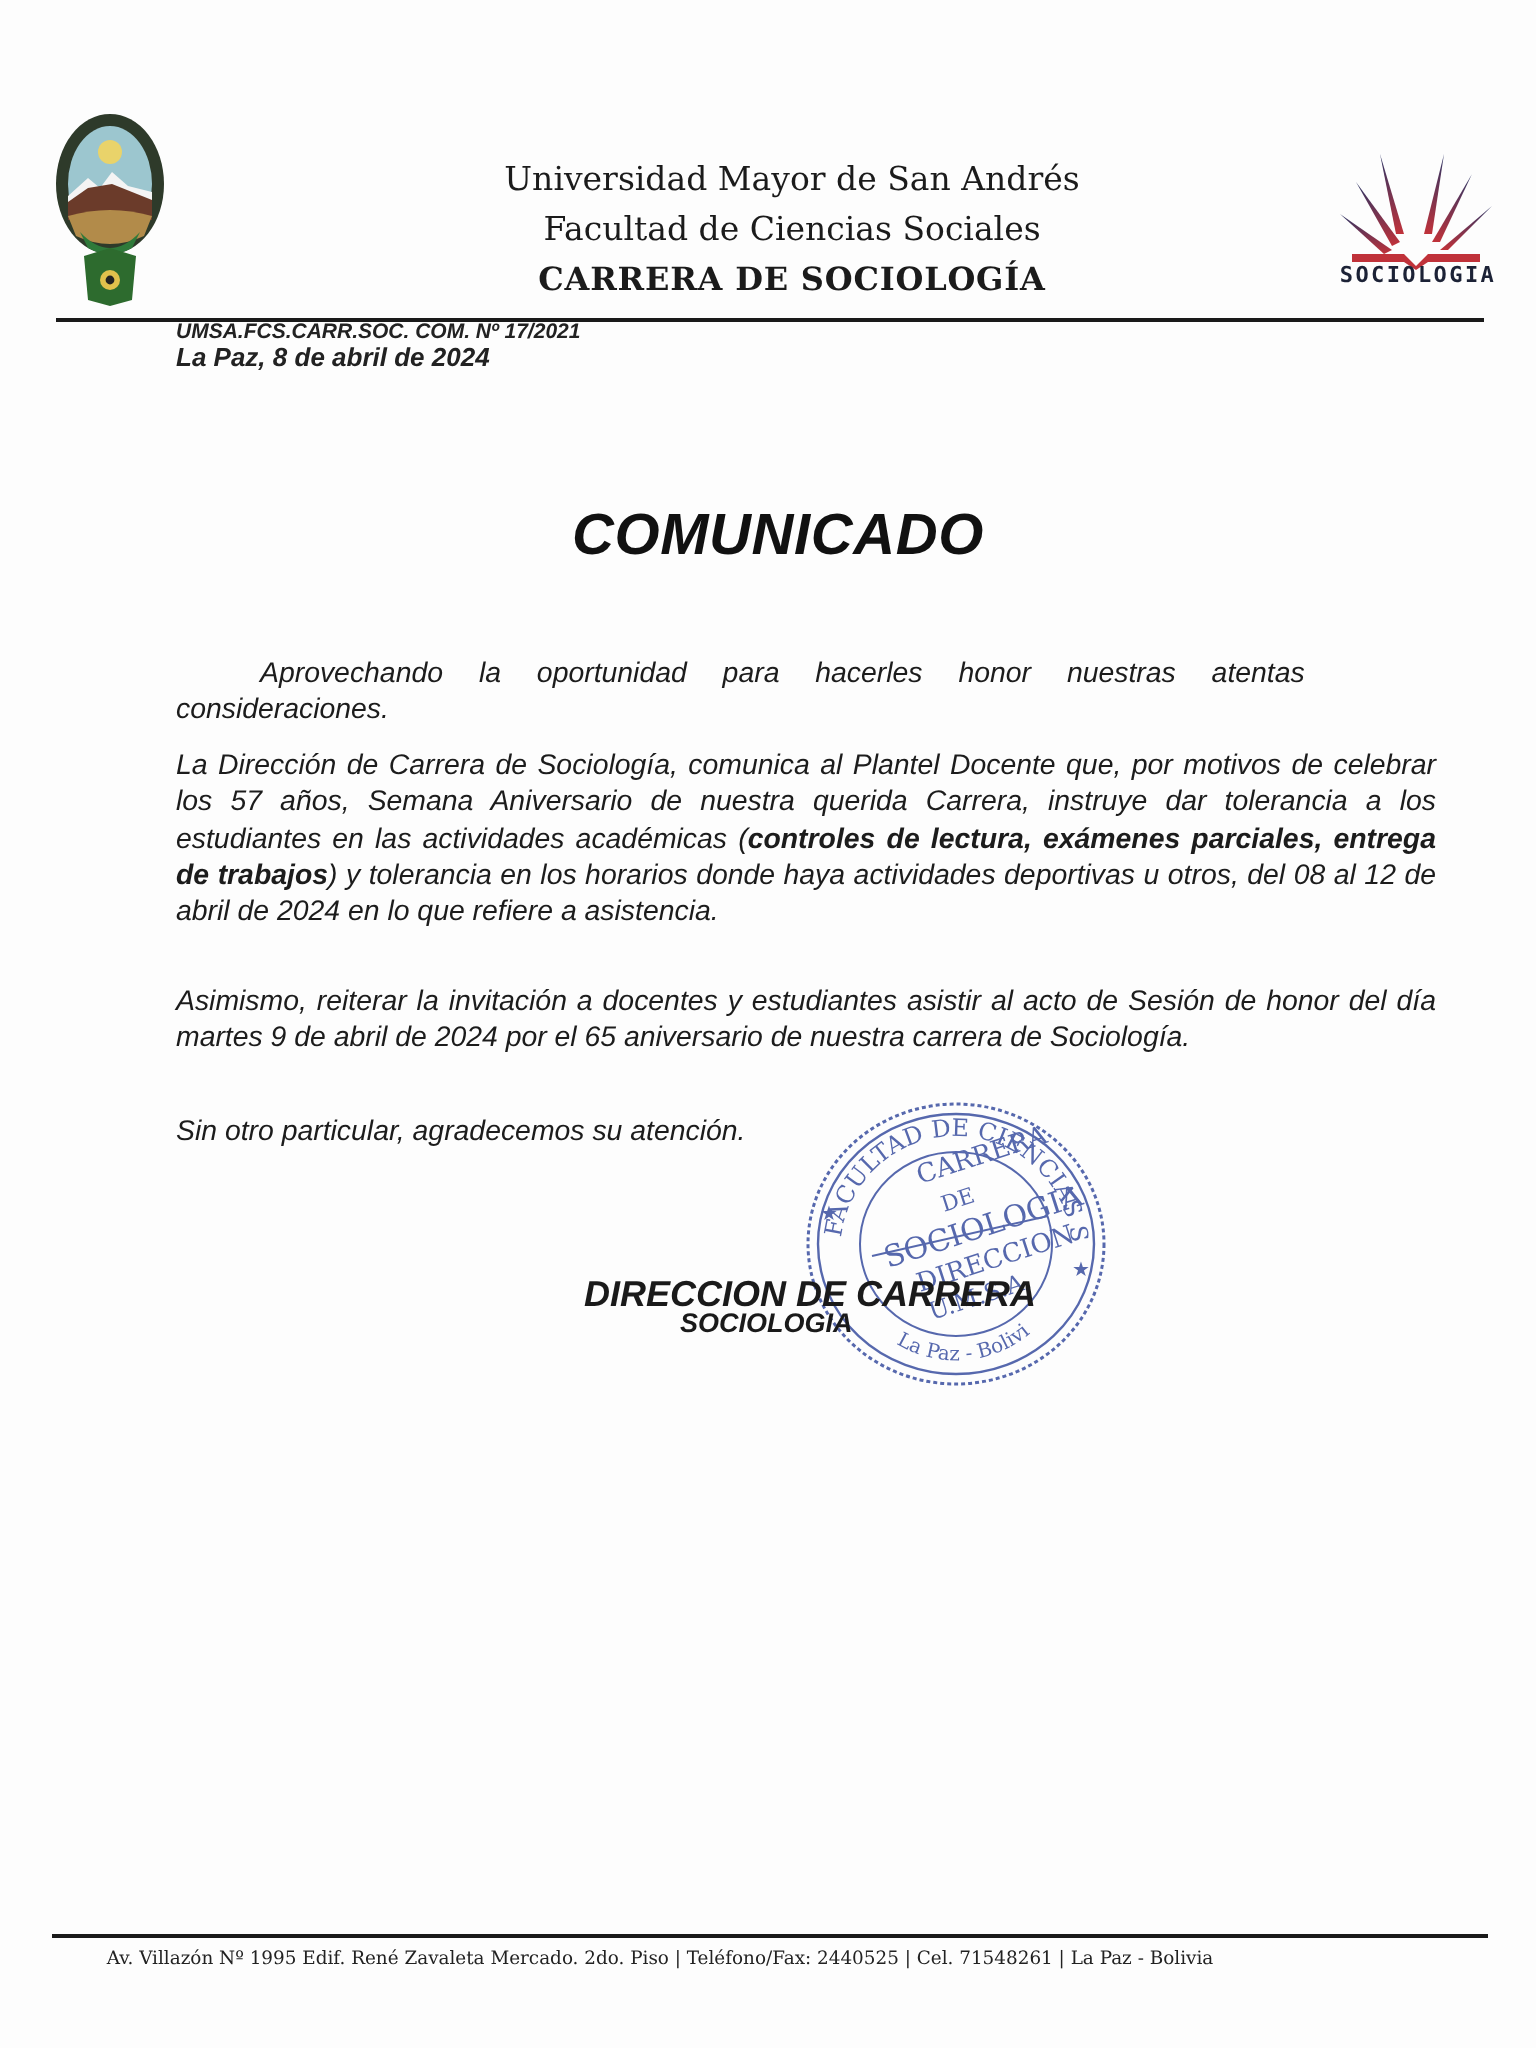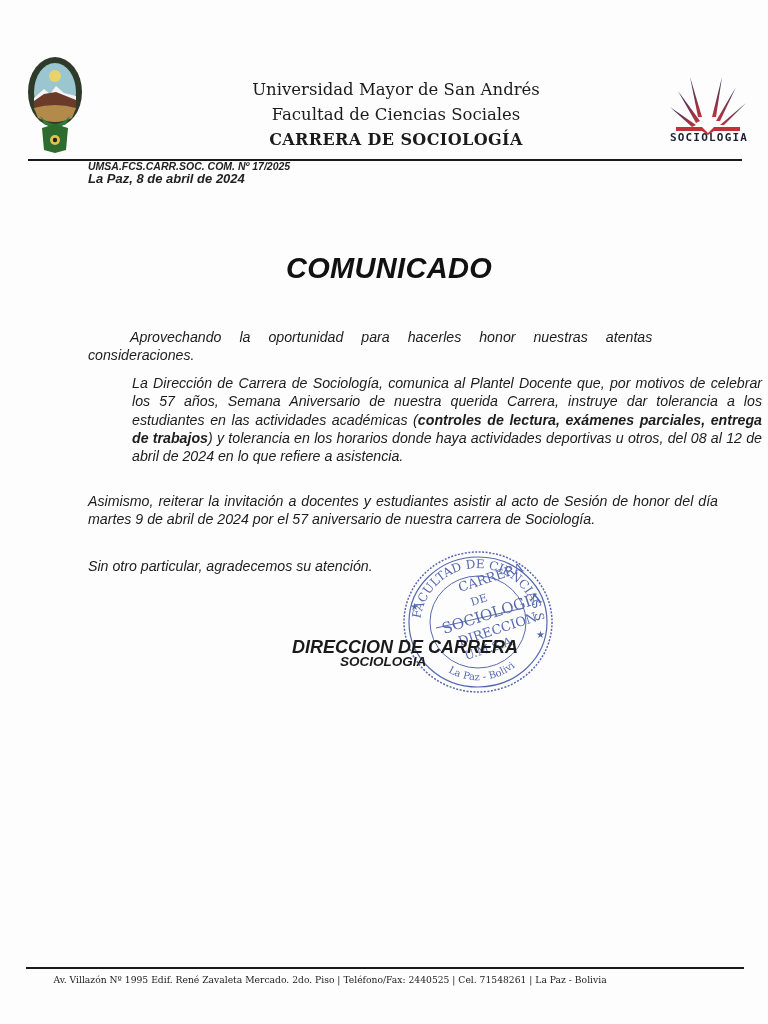"UMSA.FCS.CARR.SOC. COM. Nº 17/2025" div.abs { text: 17/2025 -> 17/2021 }
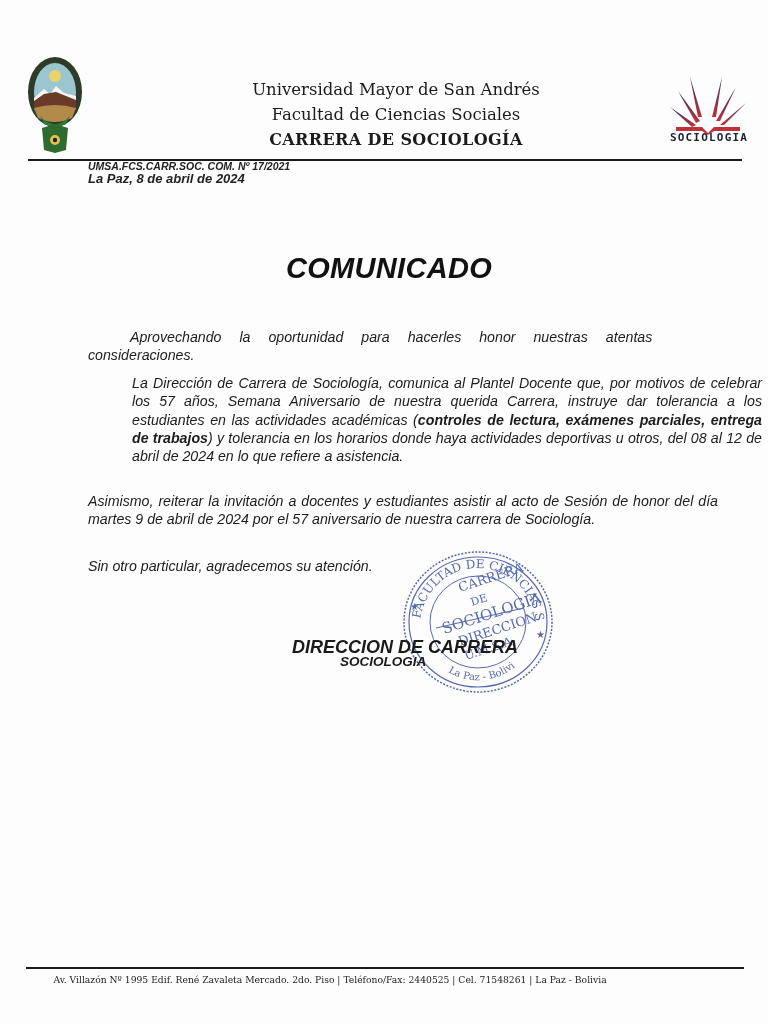"La Dirección de Carrera de" #p2 { margin-left: 44px -> none }
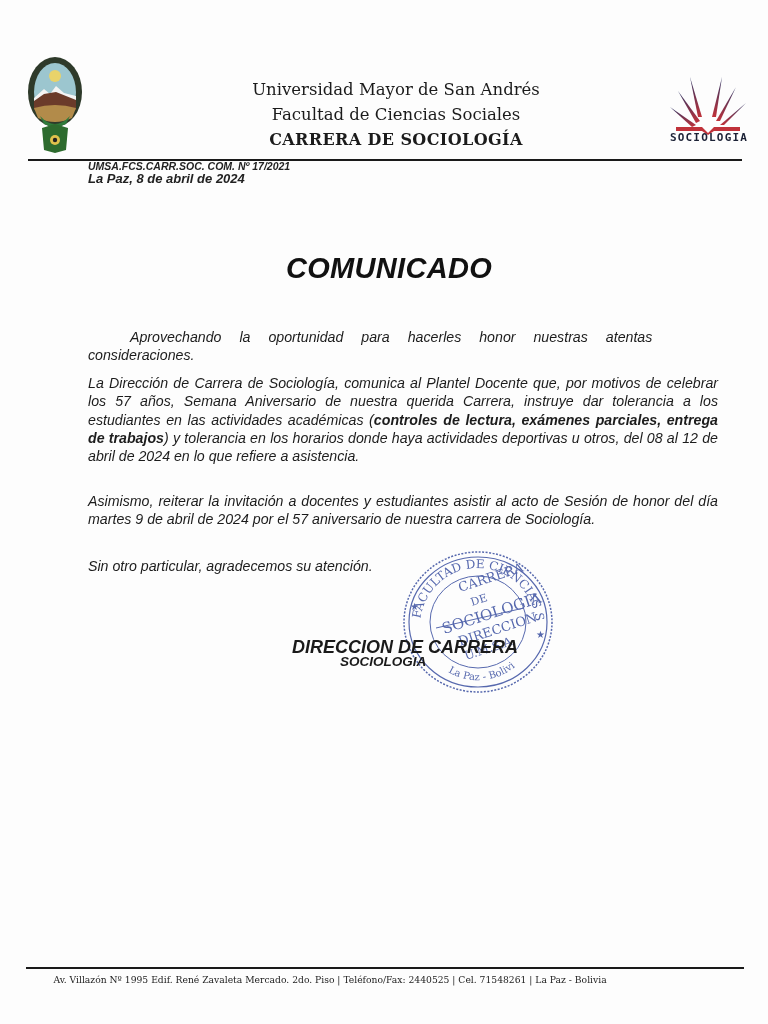"Asimismo, reiterar la invitación a" div.abs { text: 57 -> 65 }
